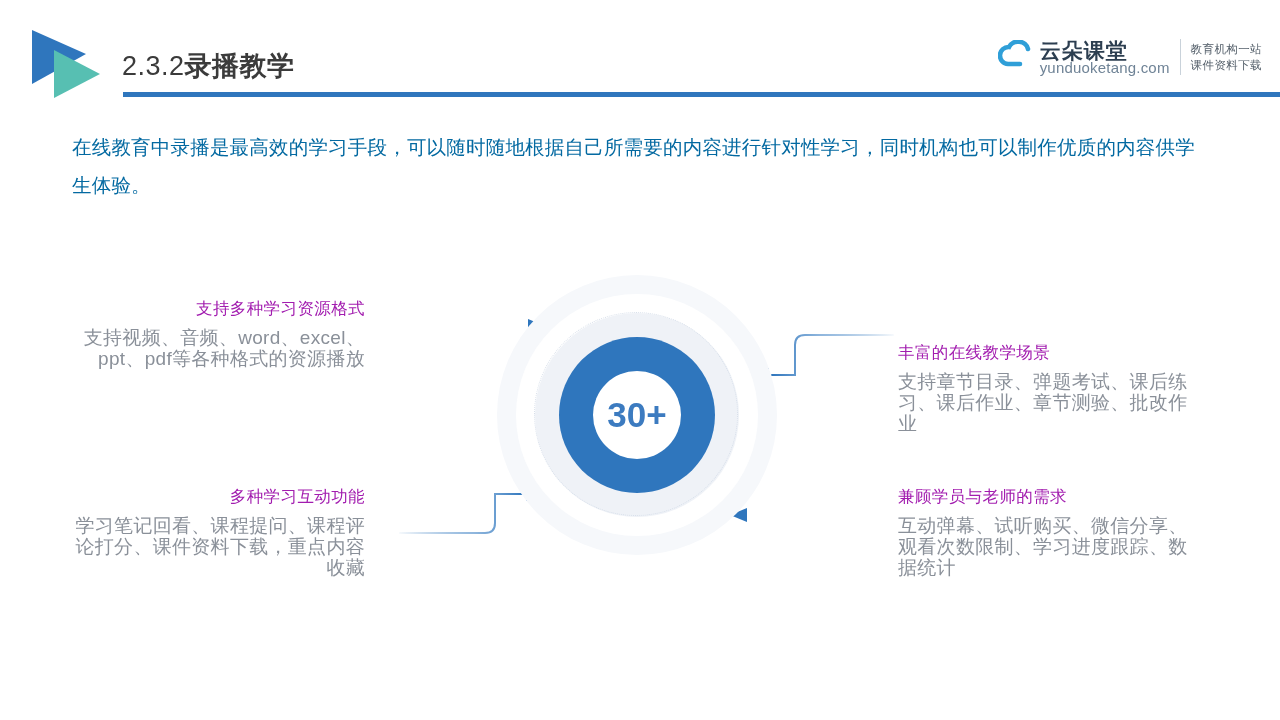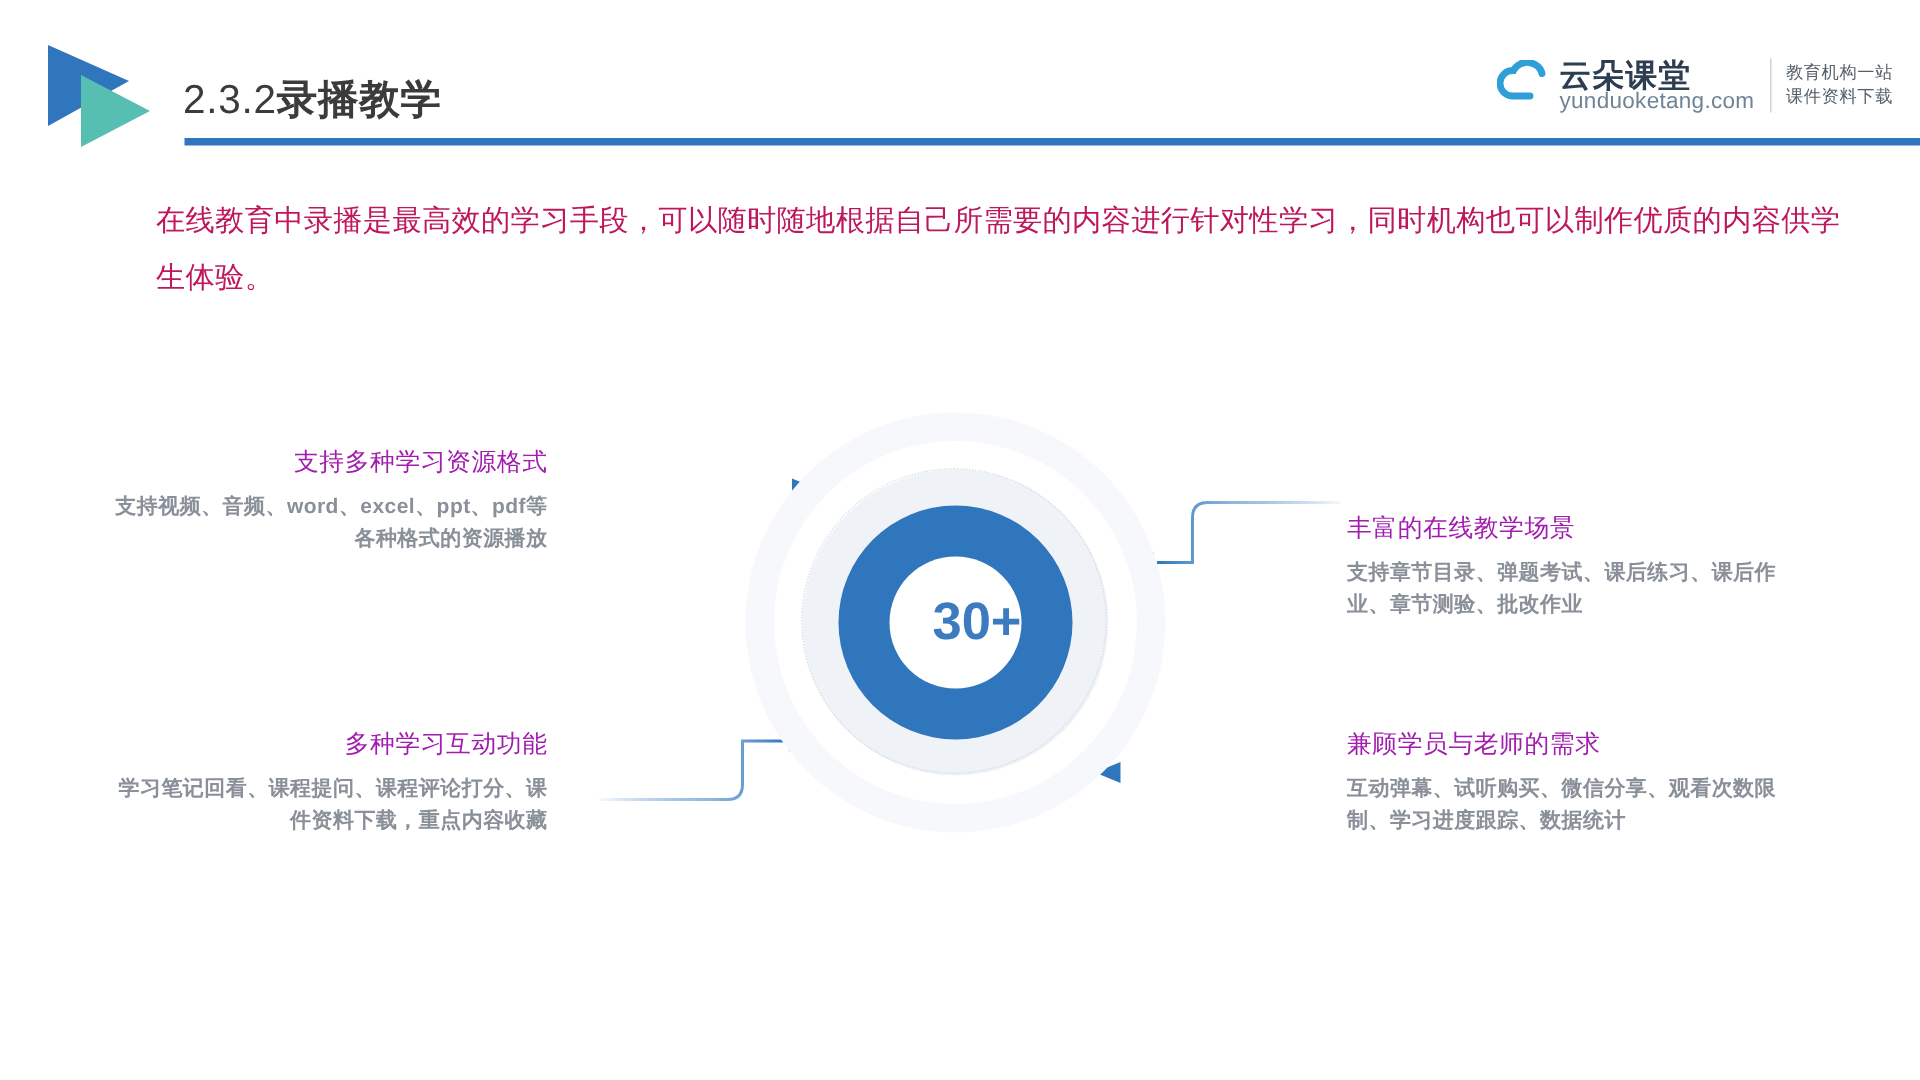"在线教育中录播是最高效的学习手段，可以随时随地根据自己所需要的内容进行针对性学习" #intro { color: #be185d -> #0369a1; left: 104px -> 72px }
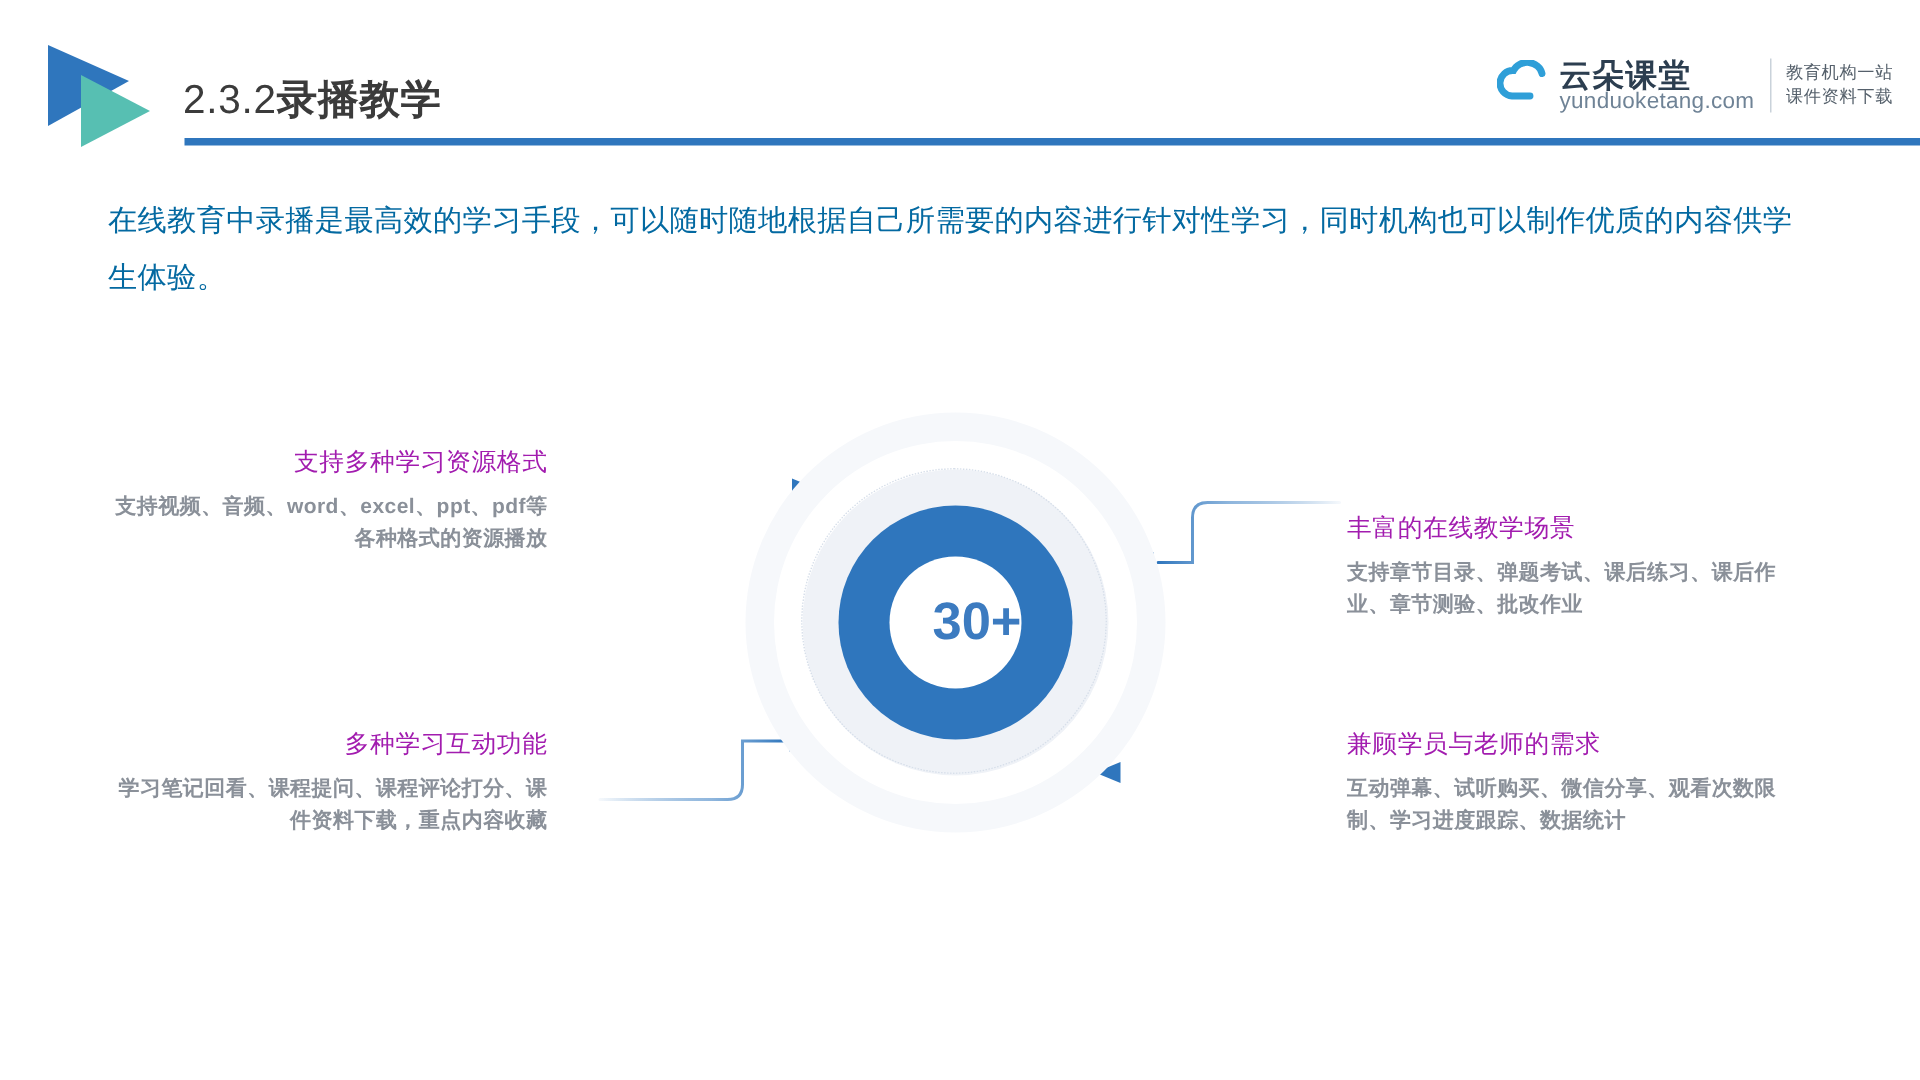"支持视频、音频、word、excel、ppt、pdf等各种格式的资源播放" .callout .c-body { font-size: 14px -> 19px; font-weight: bold -> none }
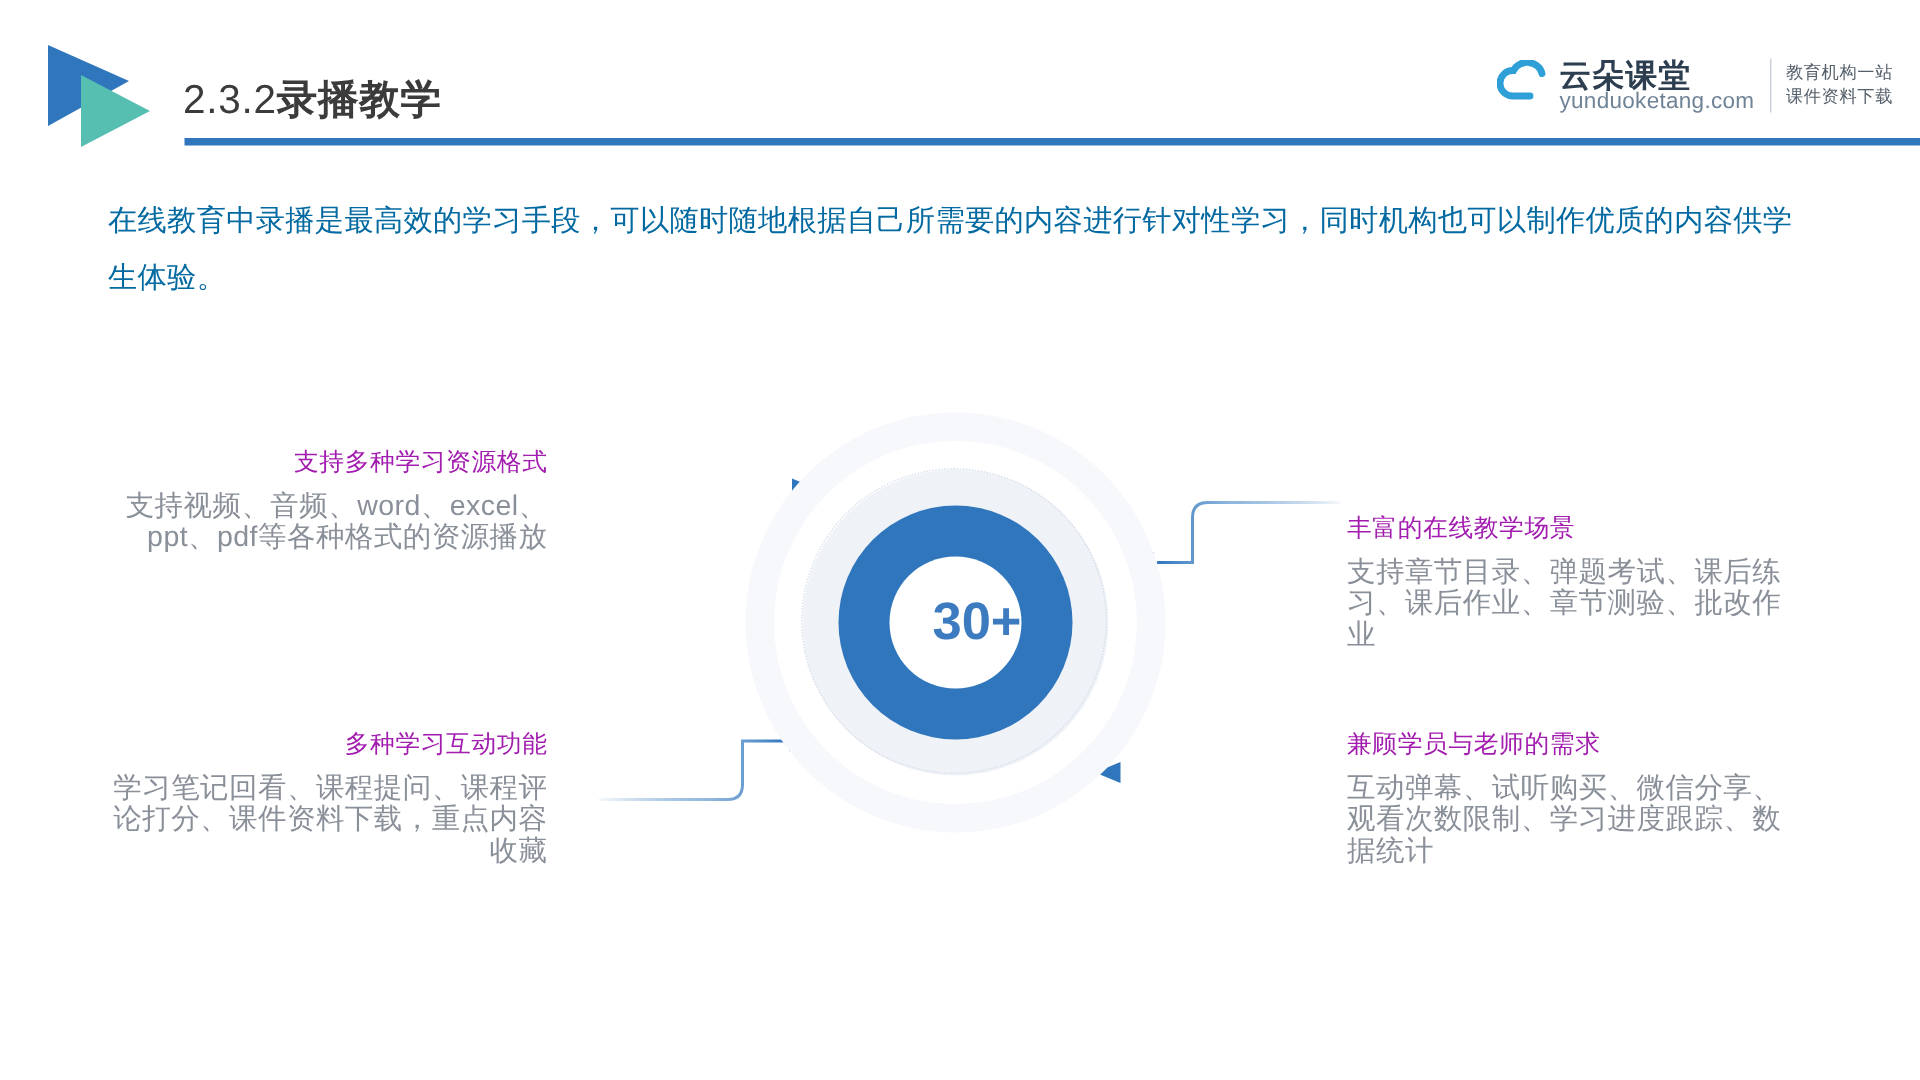"30+" #ring-core { justify-content: flex-end -> center }
